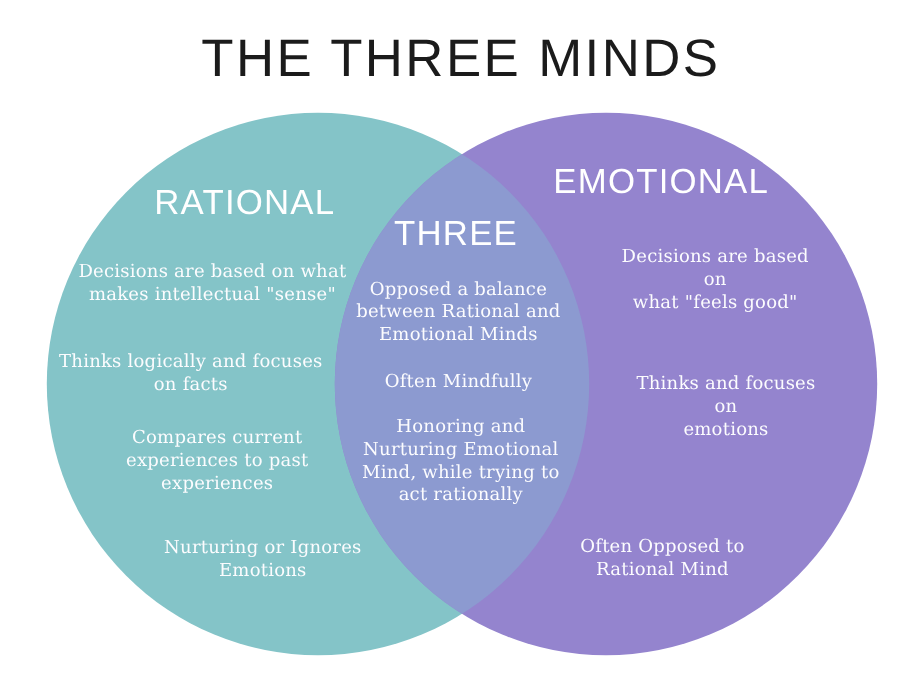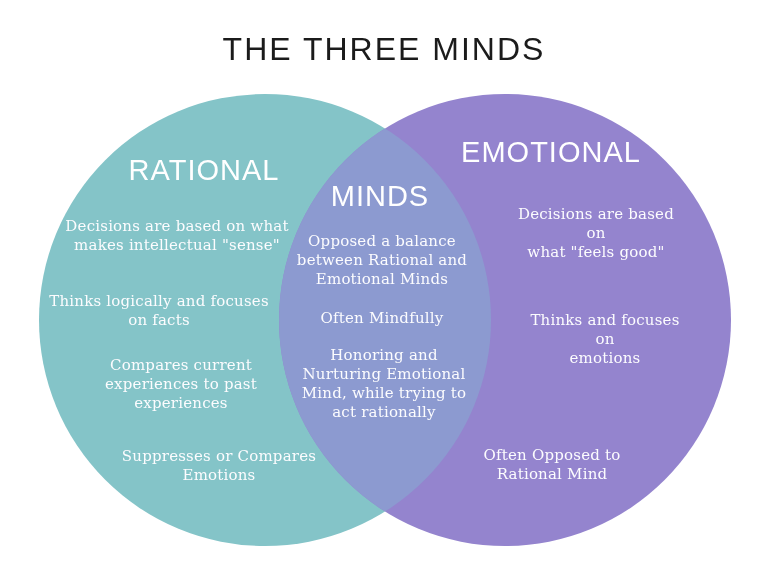"THE THREE MINDS" .title { font-size: 32px -> 44px }
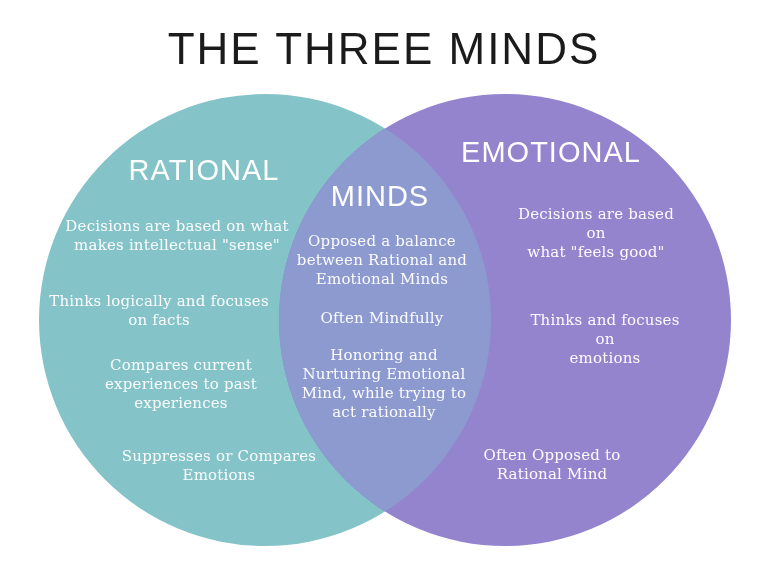"MINDS" div.label { text: MINDS -> THREE }
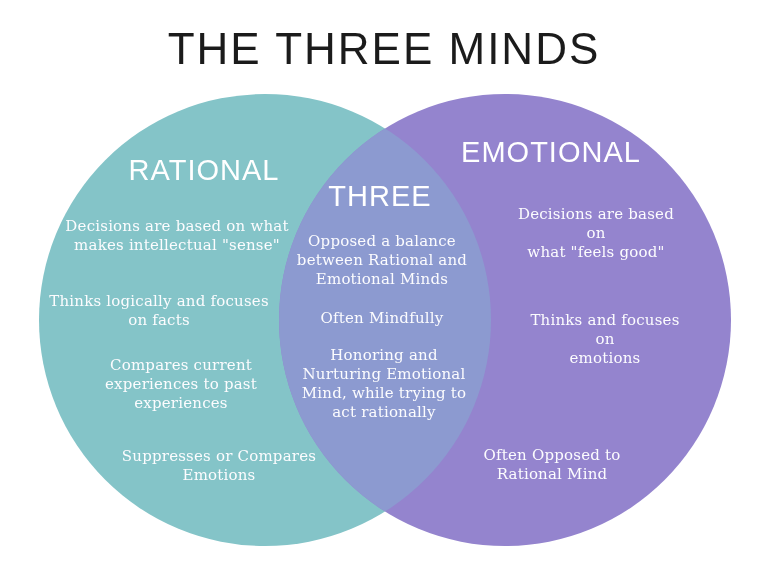"Suppresses or Compares" div.label { text: Suppresses or Compares -> Nurturing or Ignores }
